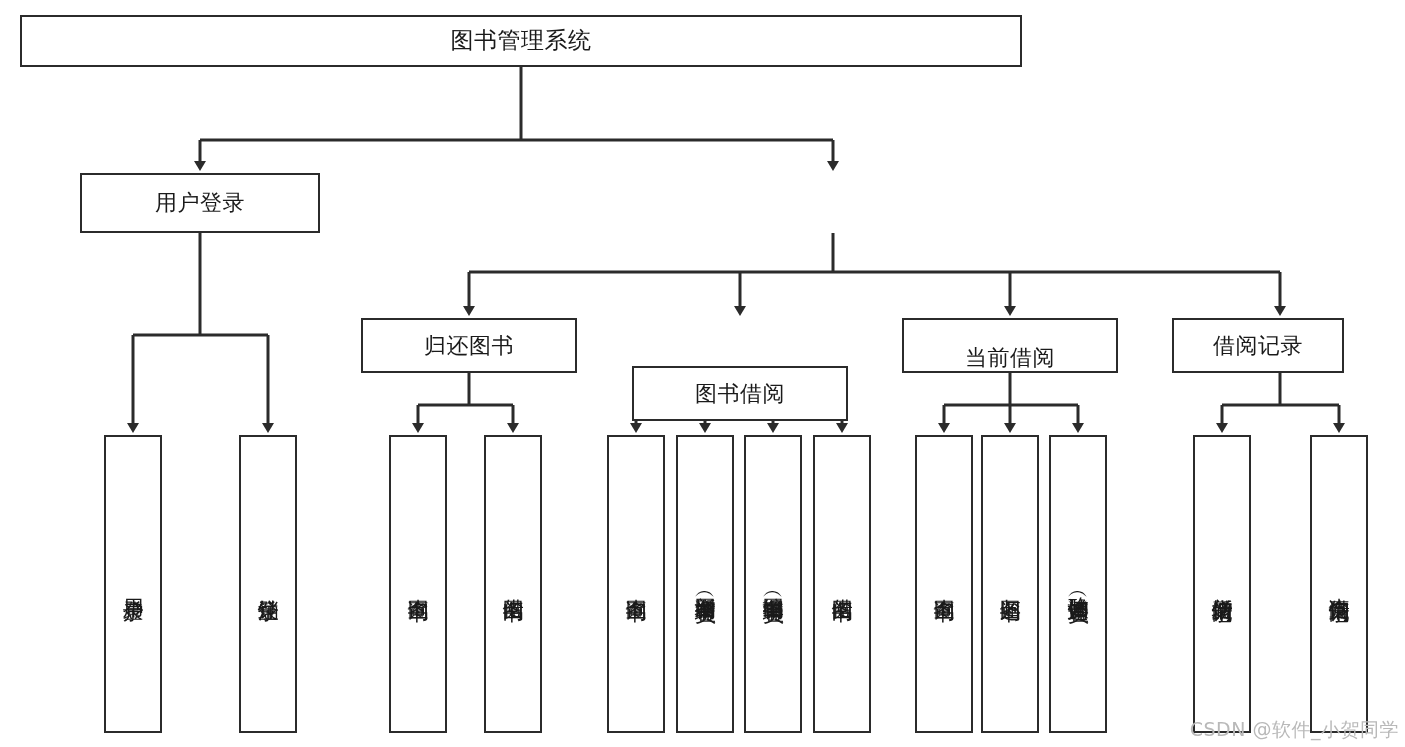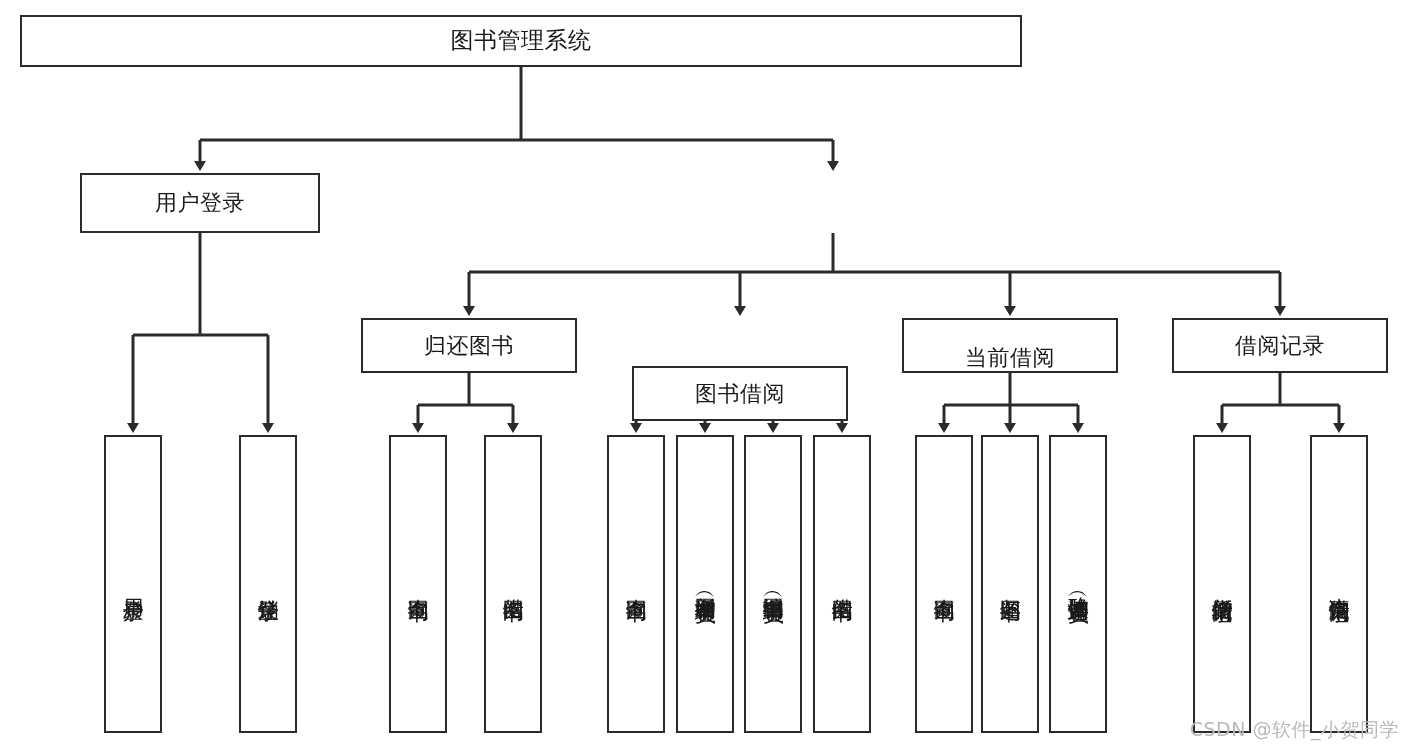"借阅记录" div.node { width: 216px -> 172px }
